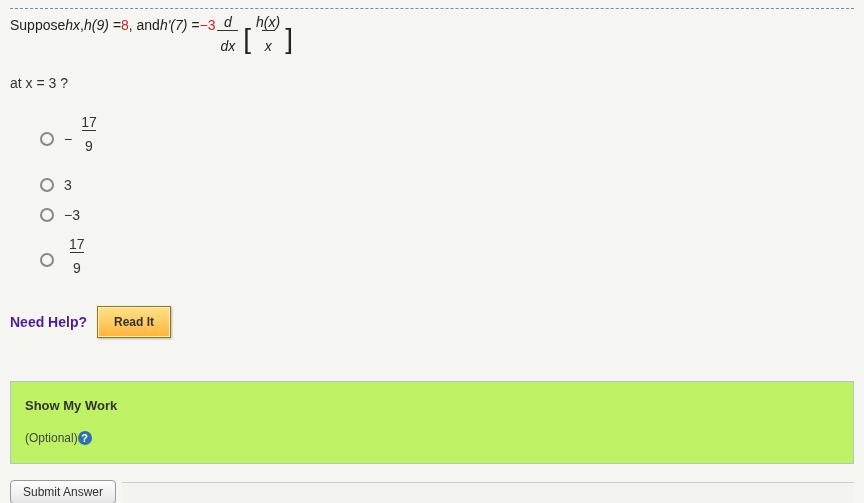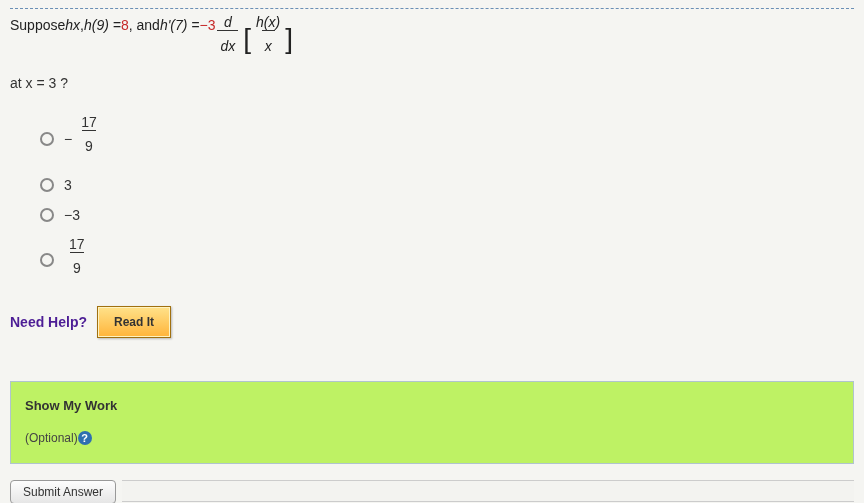"Submit Answer" .submit-row { align-items: flex-start -> flex-end }
